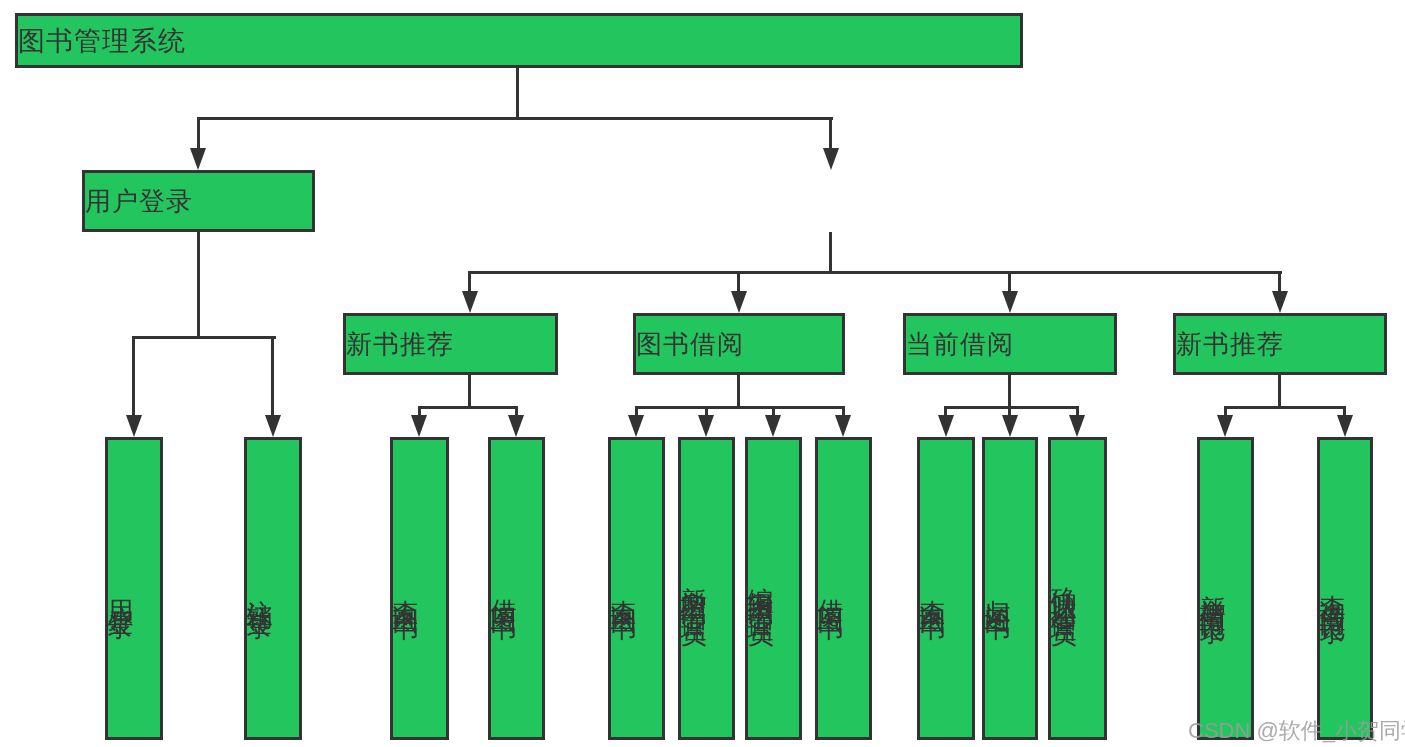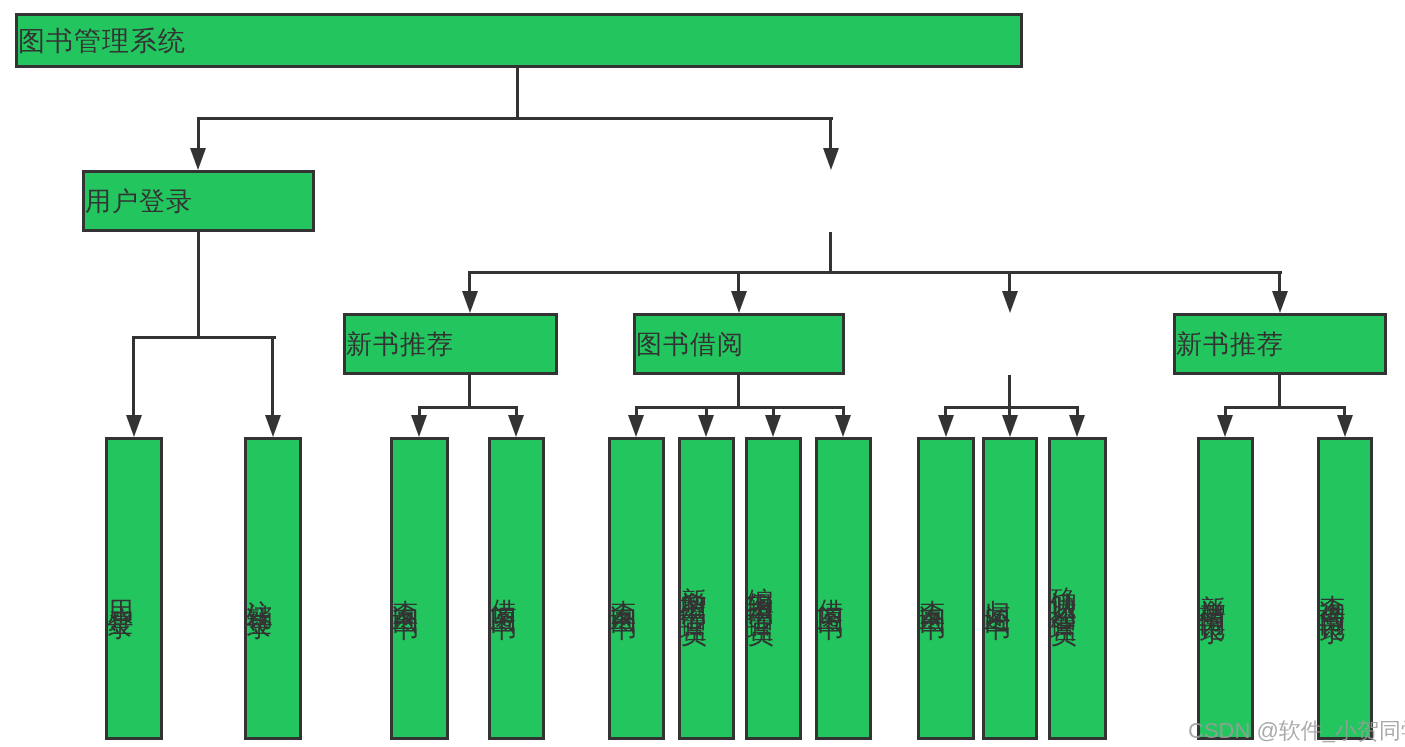"当前借阅" div.box { html: none -> <div> <span>当前借阅</span> </div> }
